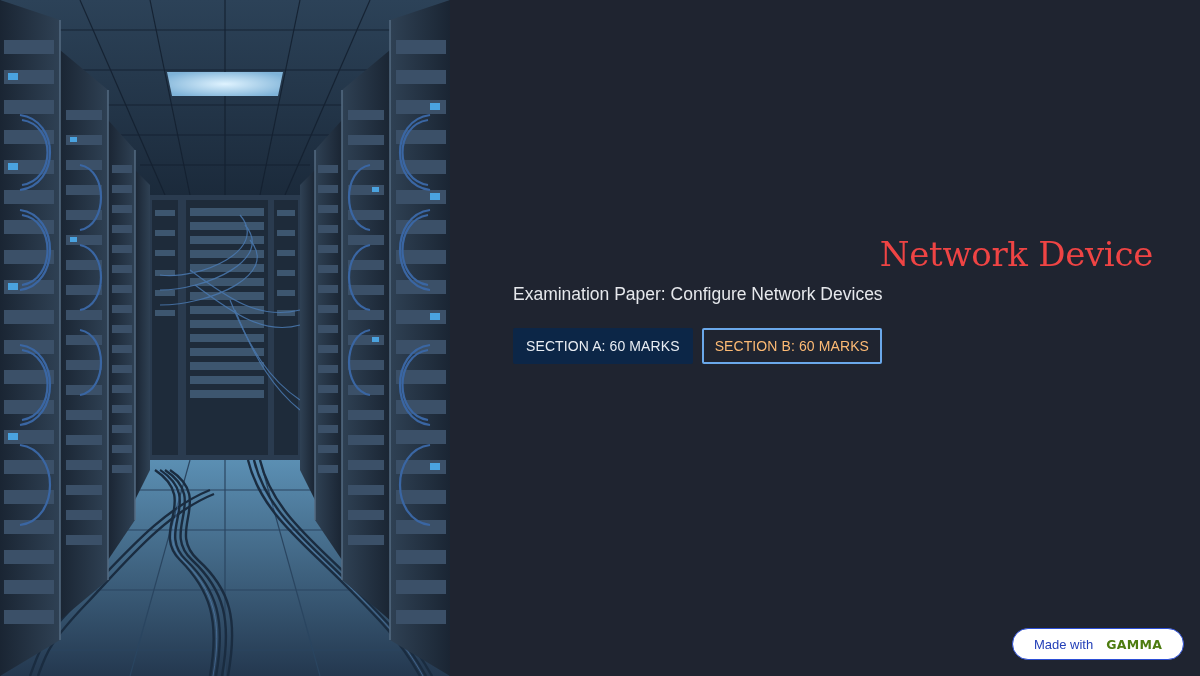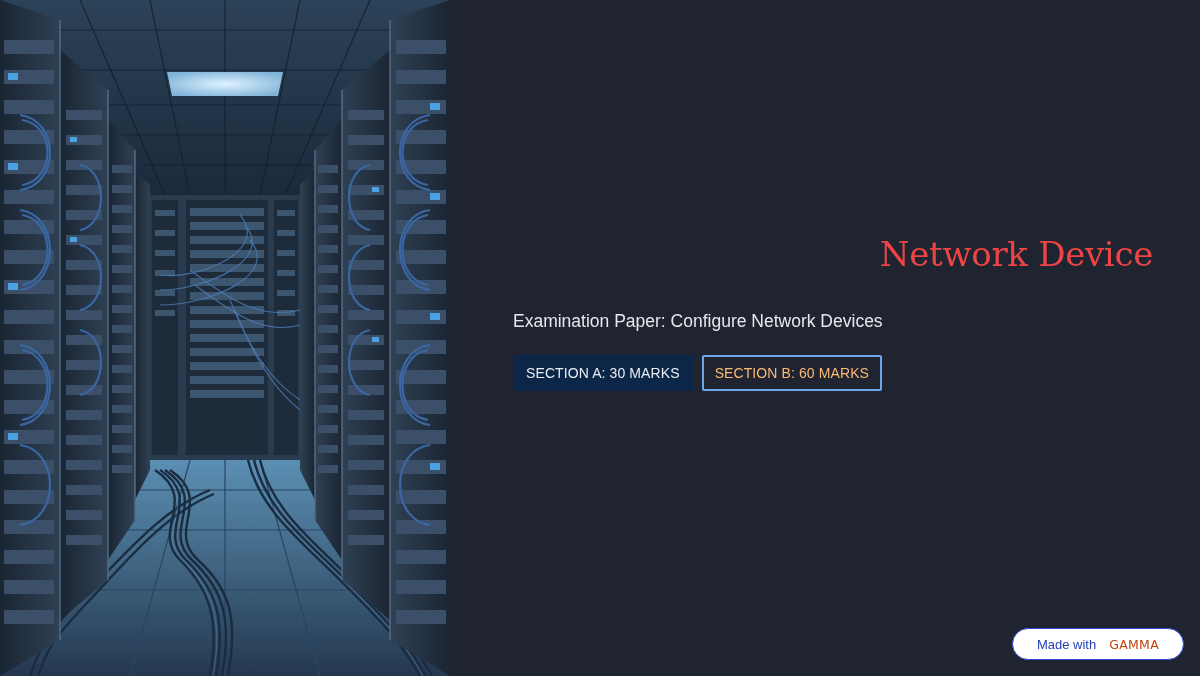"Examination Paper: Configure Network" .subtitle { margin-top: 27px -> none }
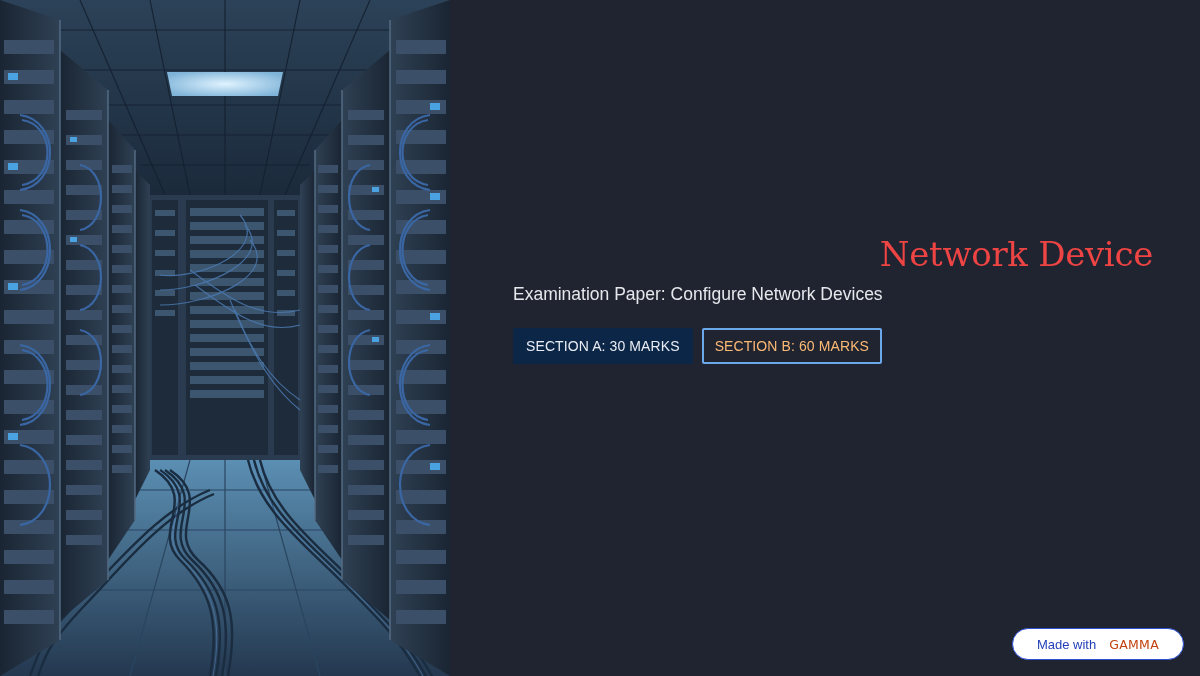"SECTION A: 30 MARKS" span.badge { text: 30 -> 60 }
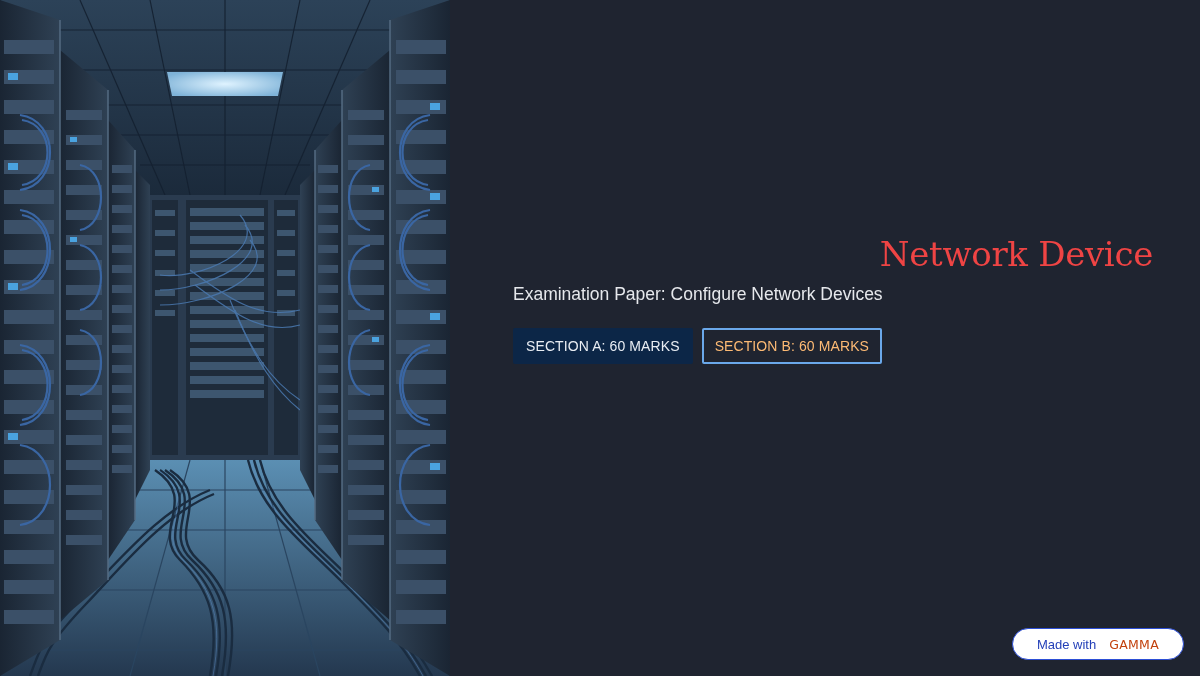"GAMMA" .made-with .brand { color: #c2410c -> #4d7c0f; font-weight: normal -> bold }
